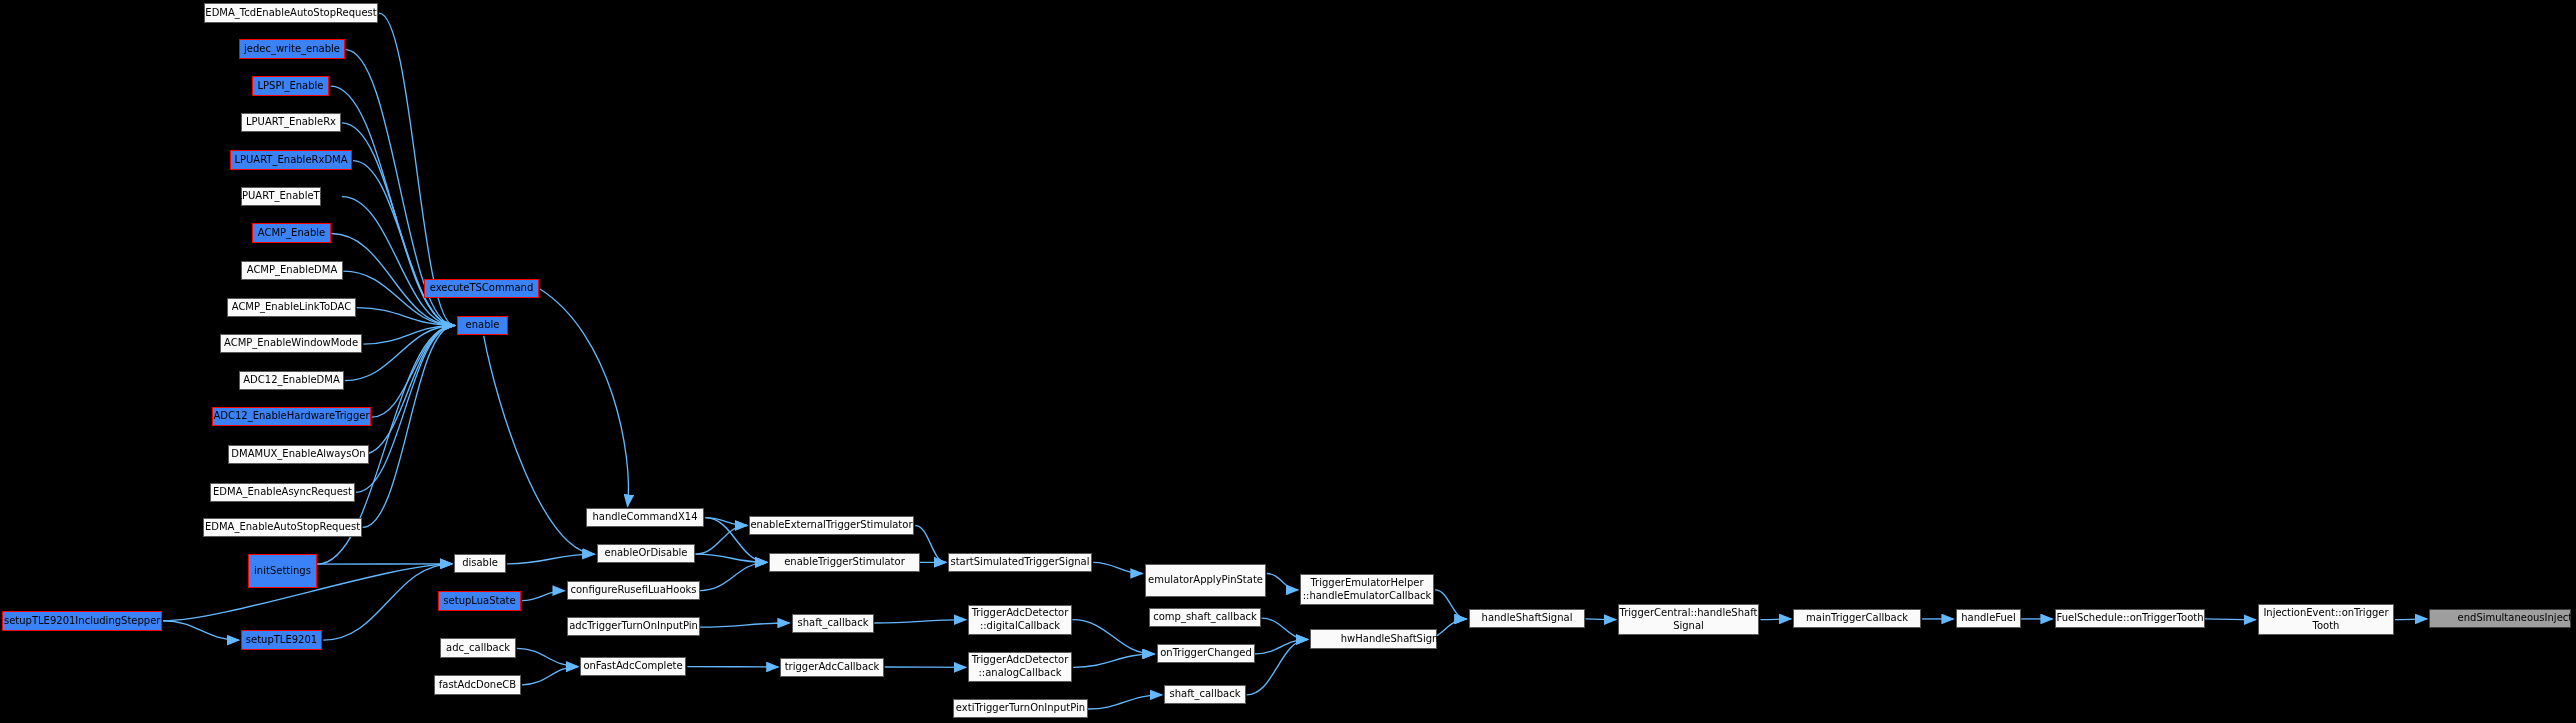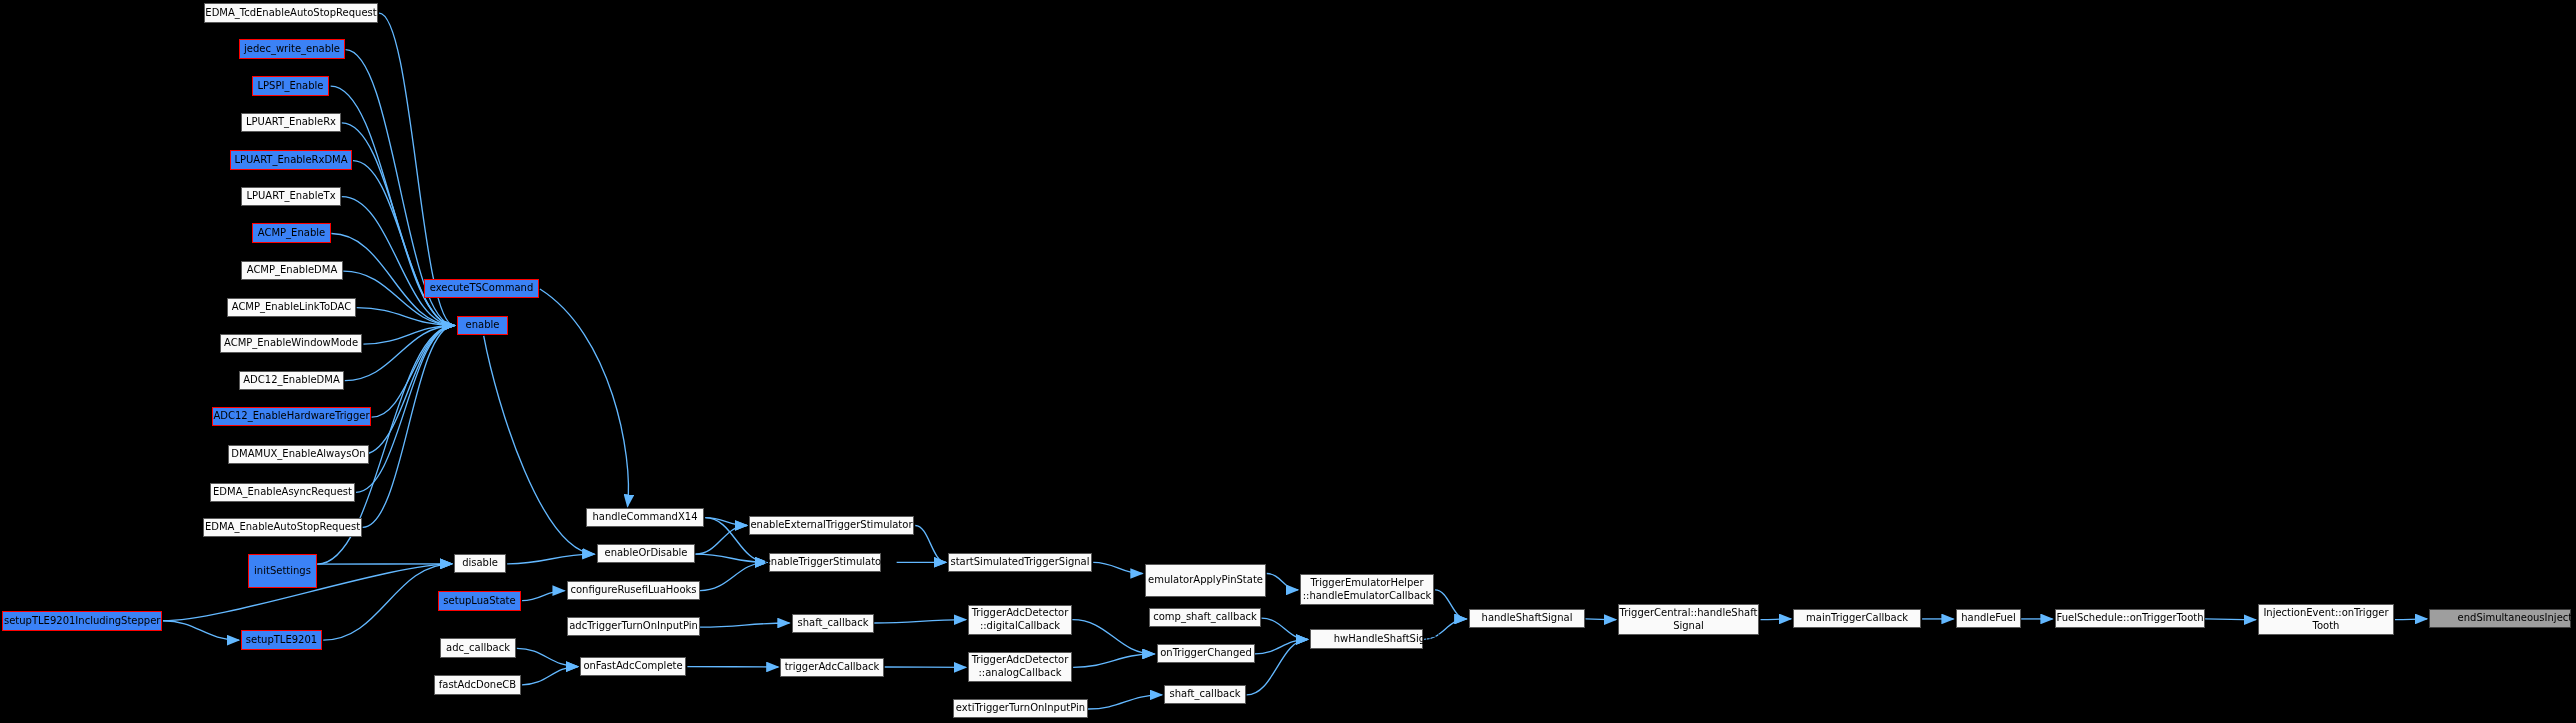"LPUART_EnableTx" div.node { width: 100px -> 80px }
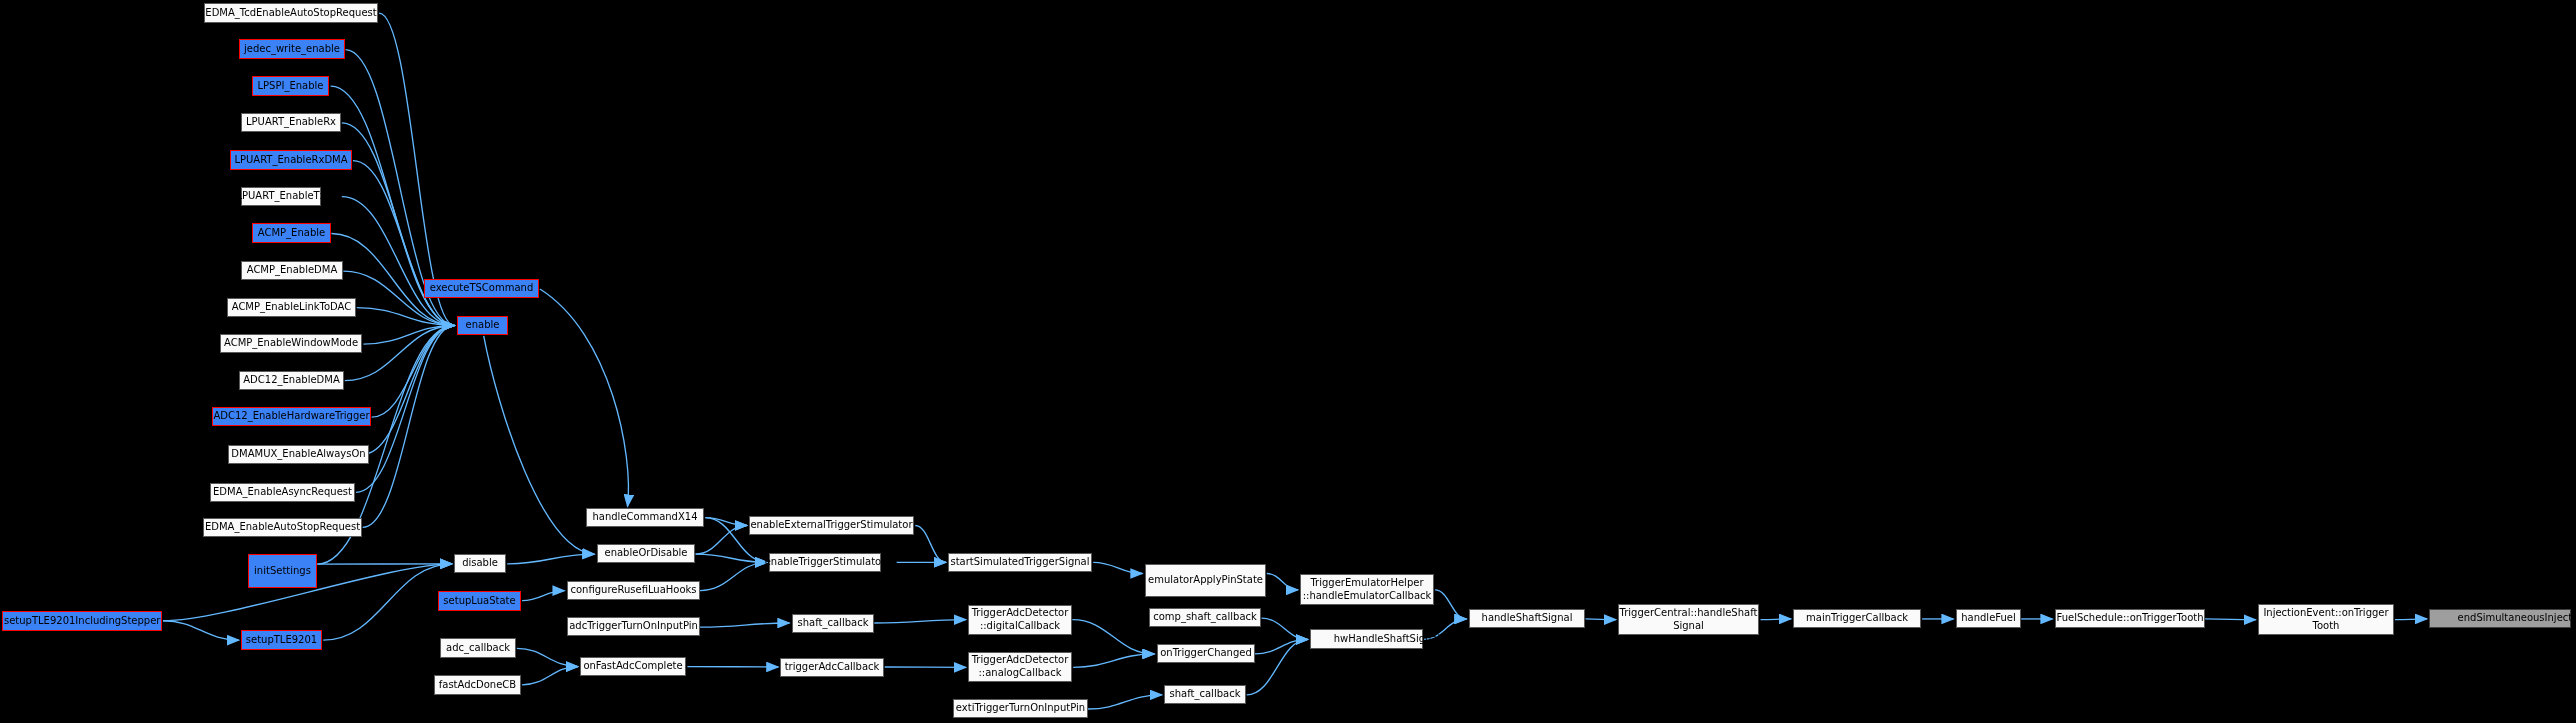"enableTriggerStimulator" div.node { width: 112px -> 151px }
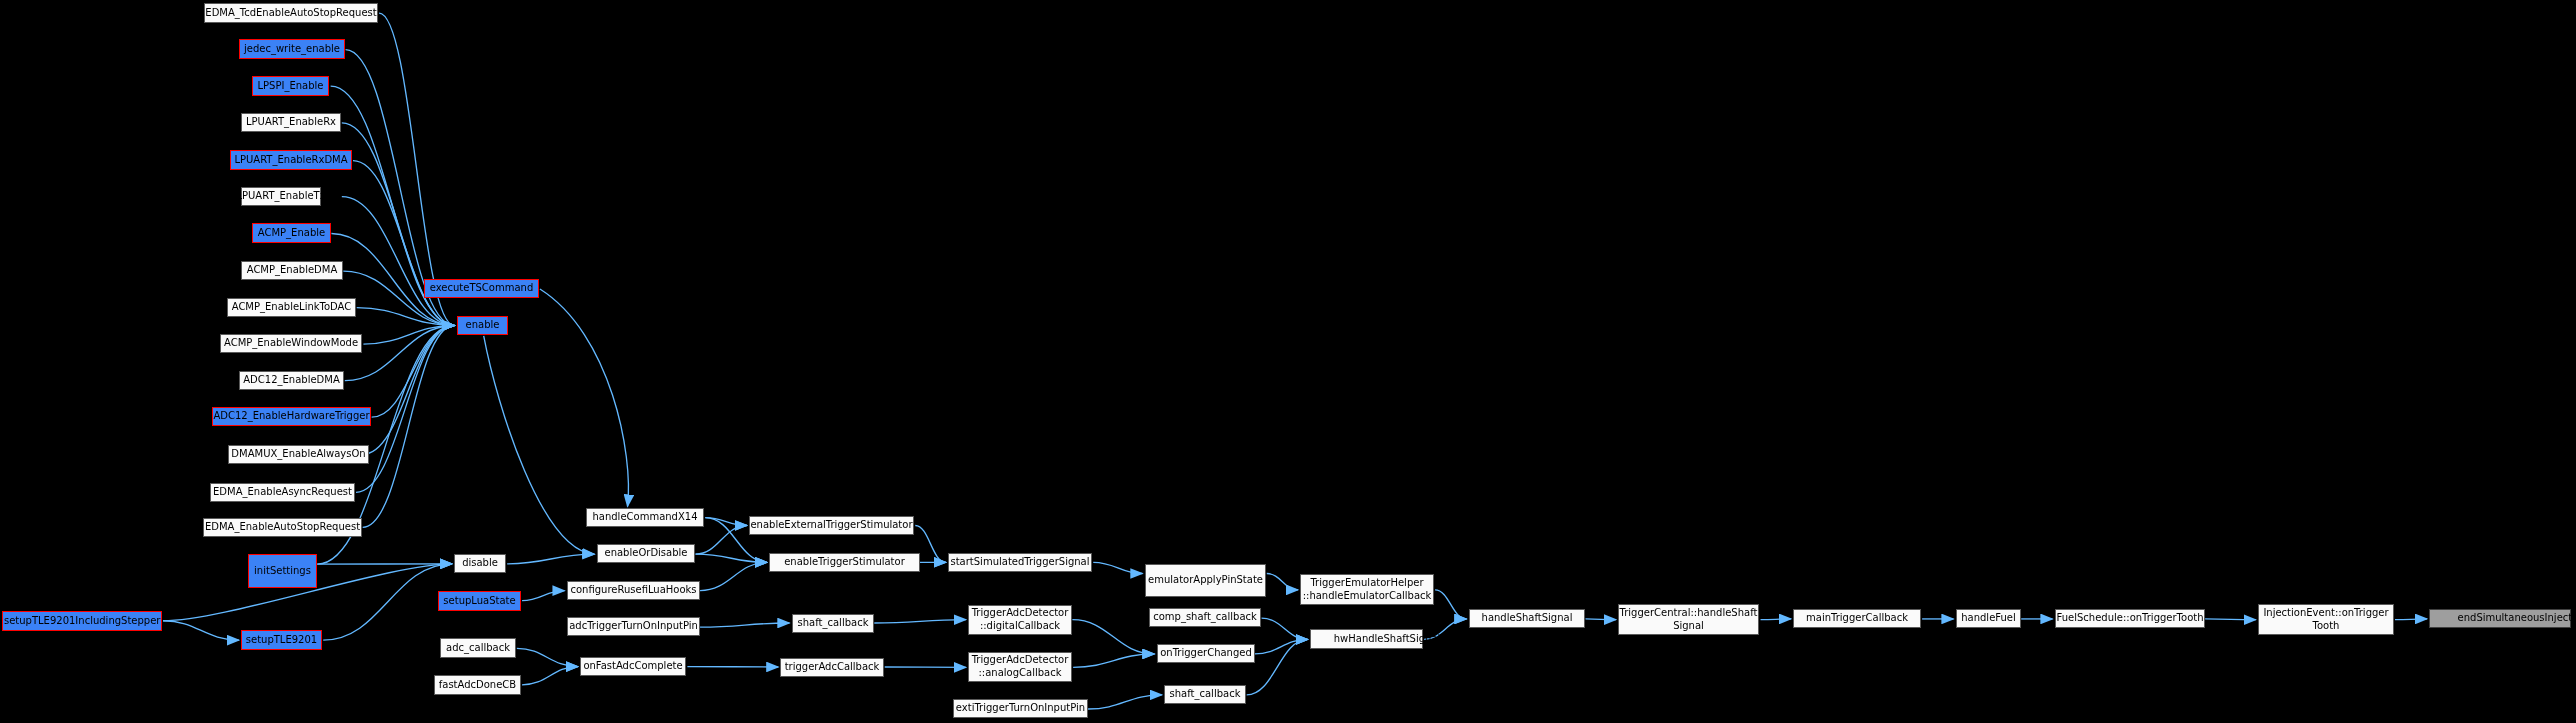"hwHandleShaftSignal" div.node { width: 113px -> 127px }
